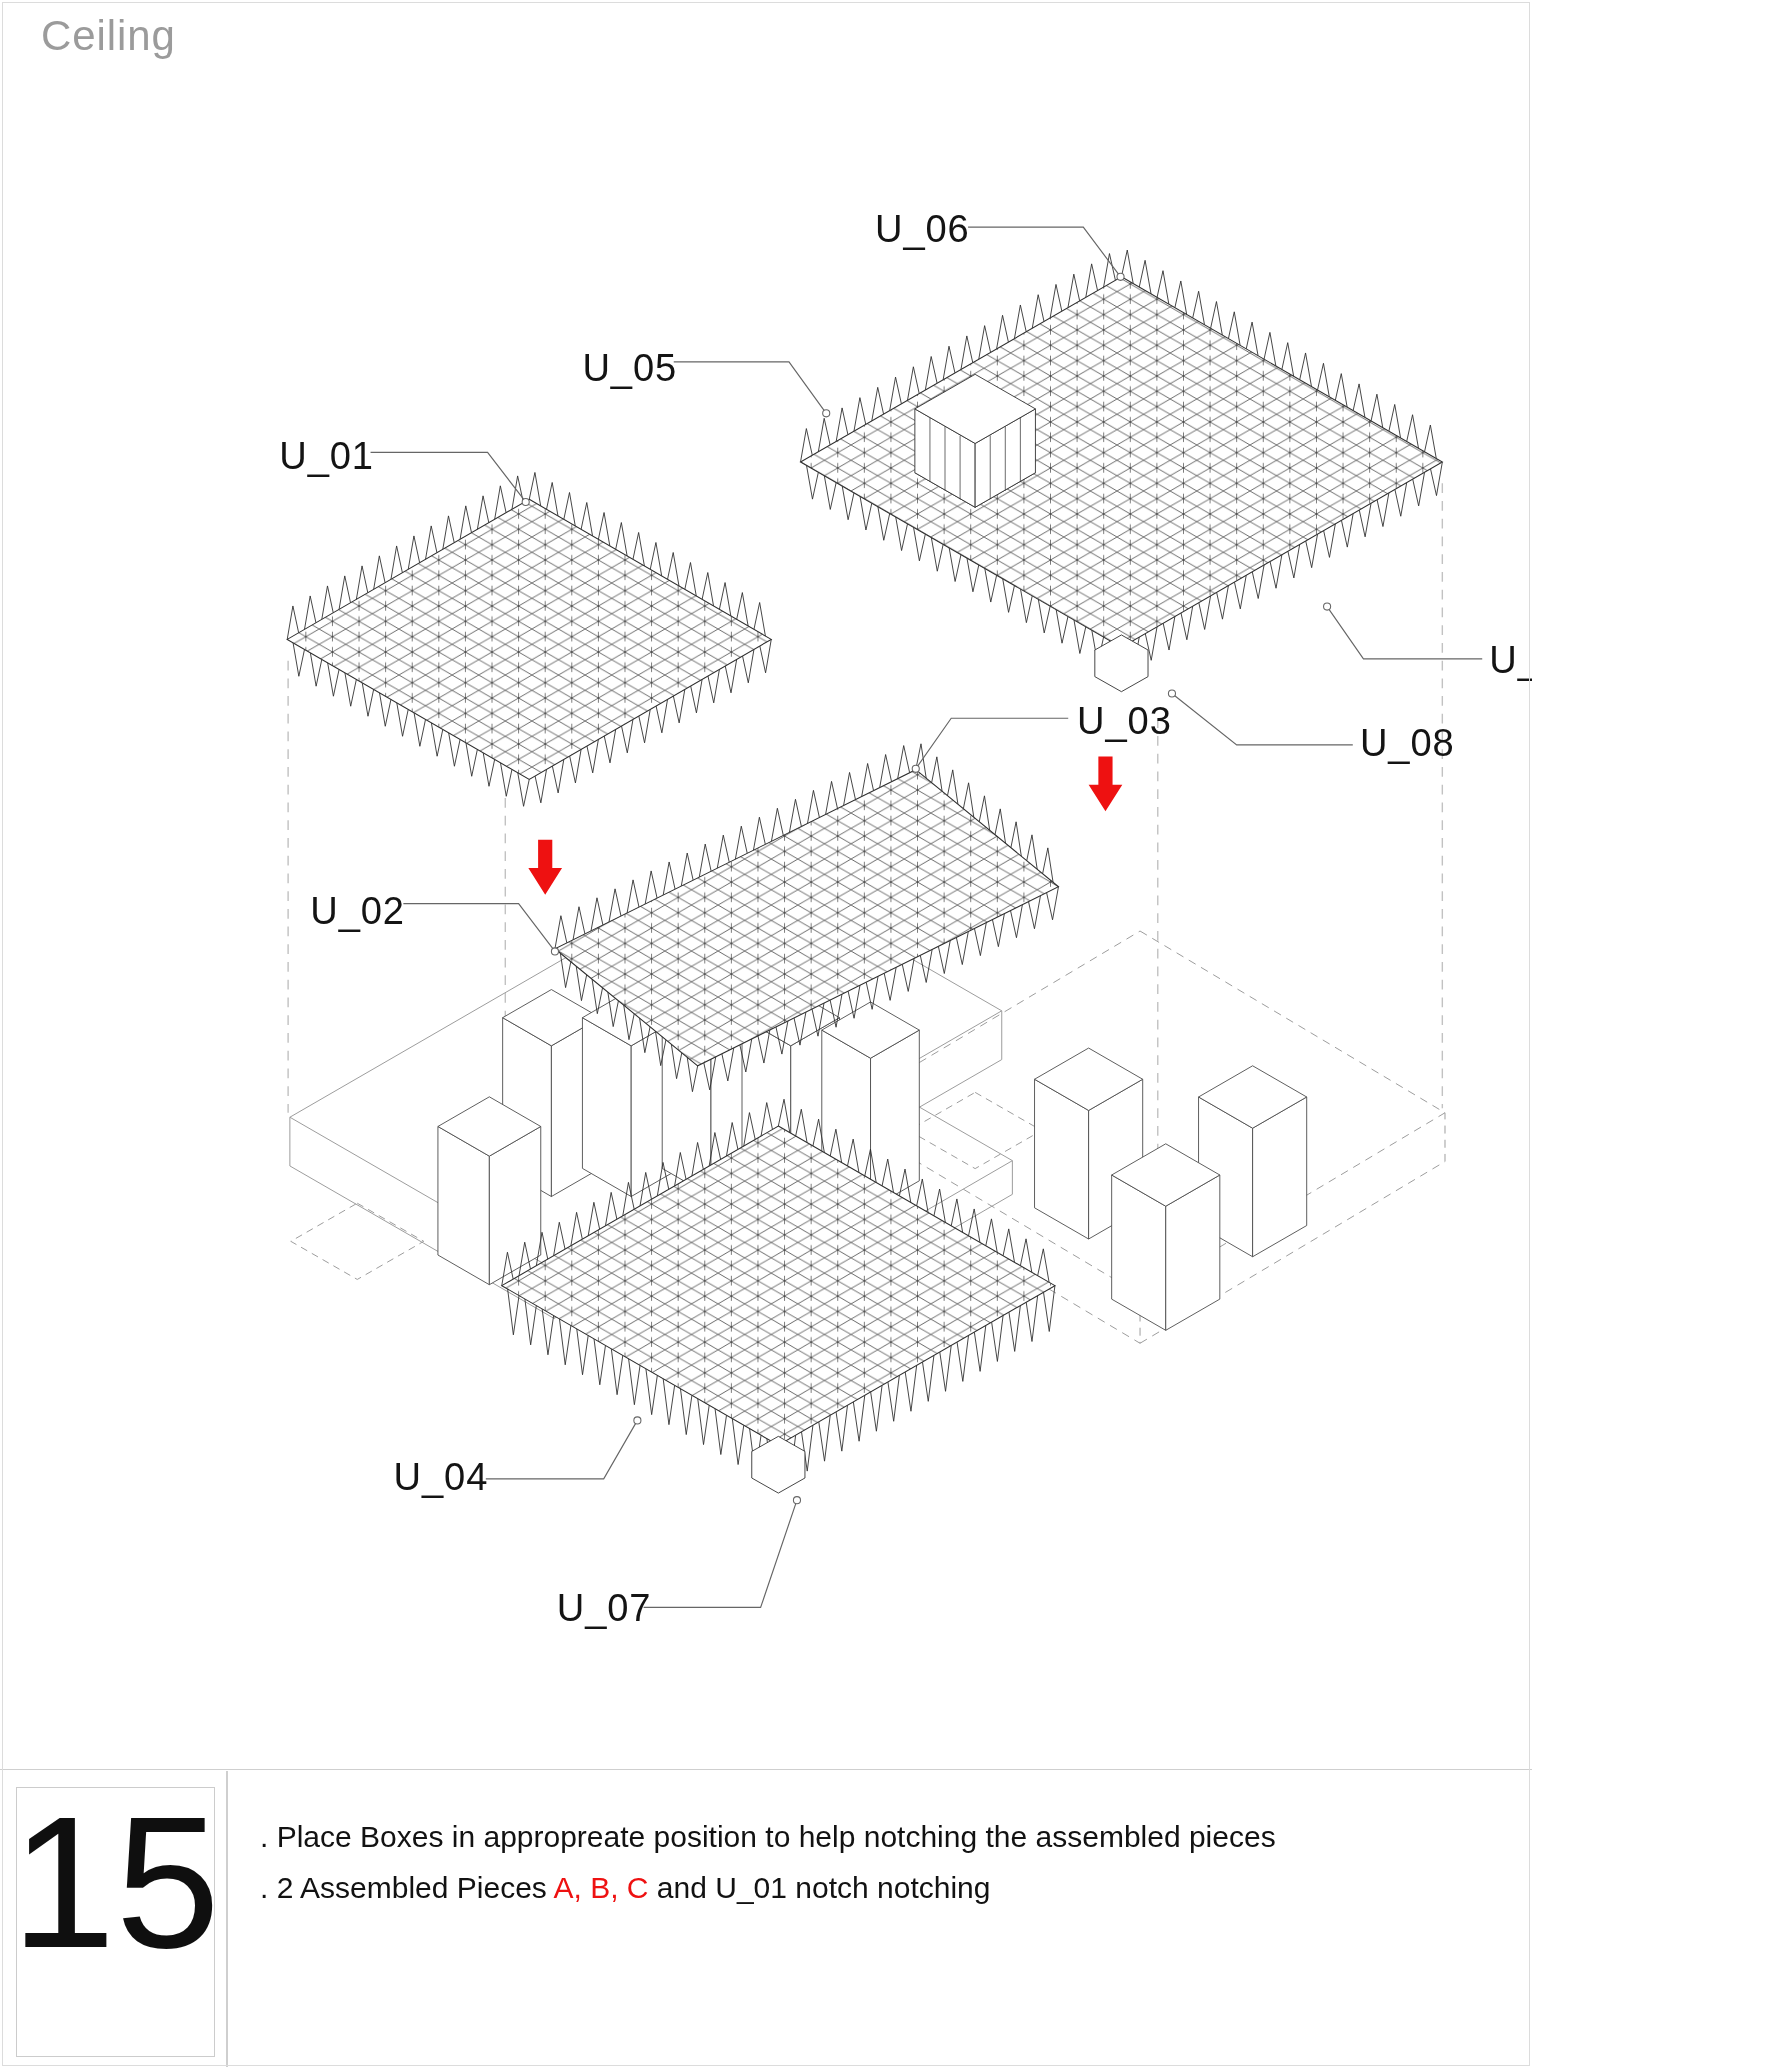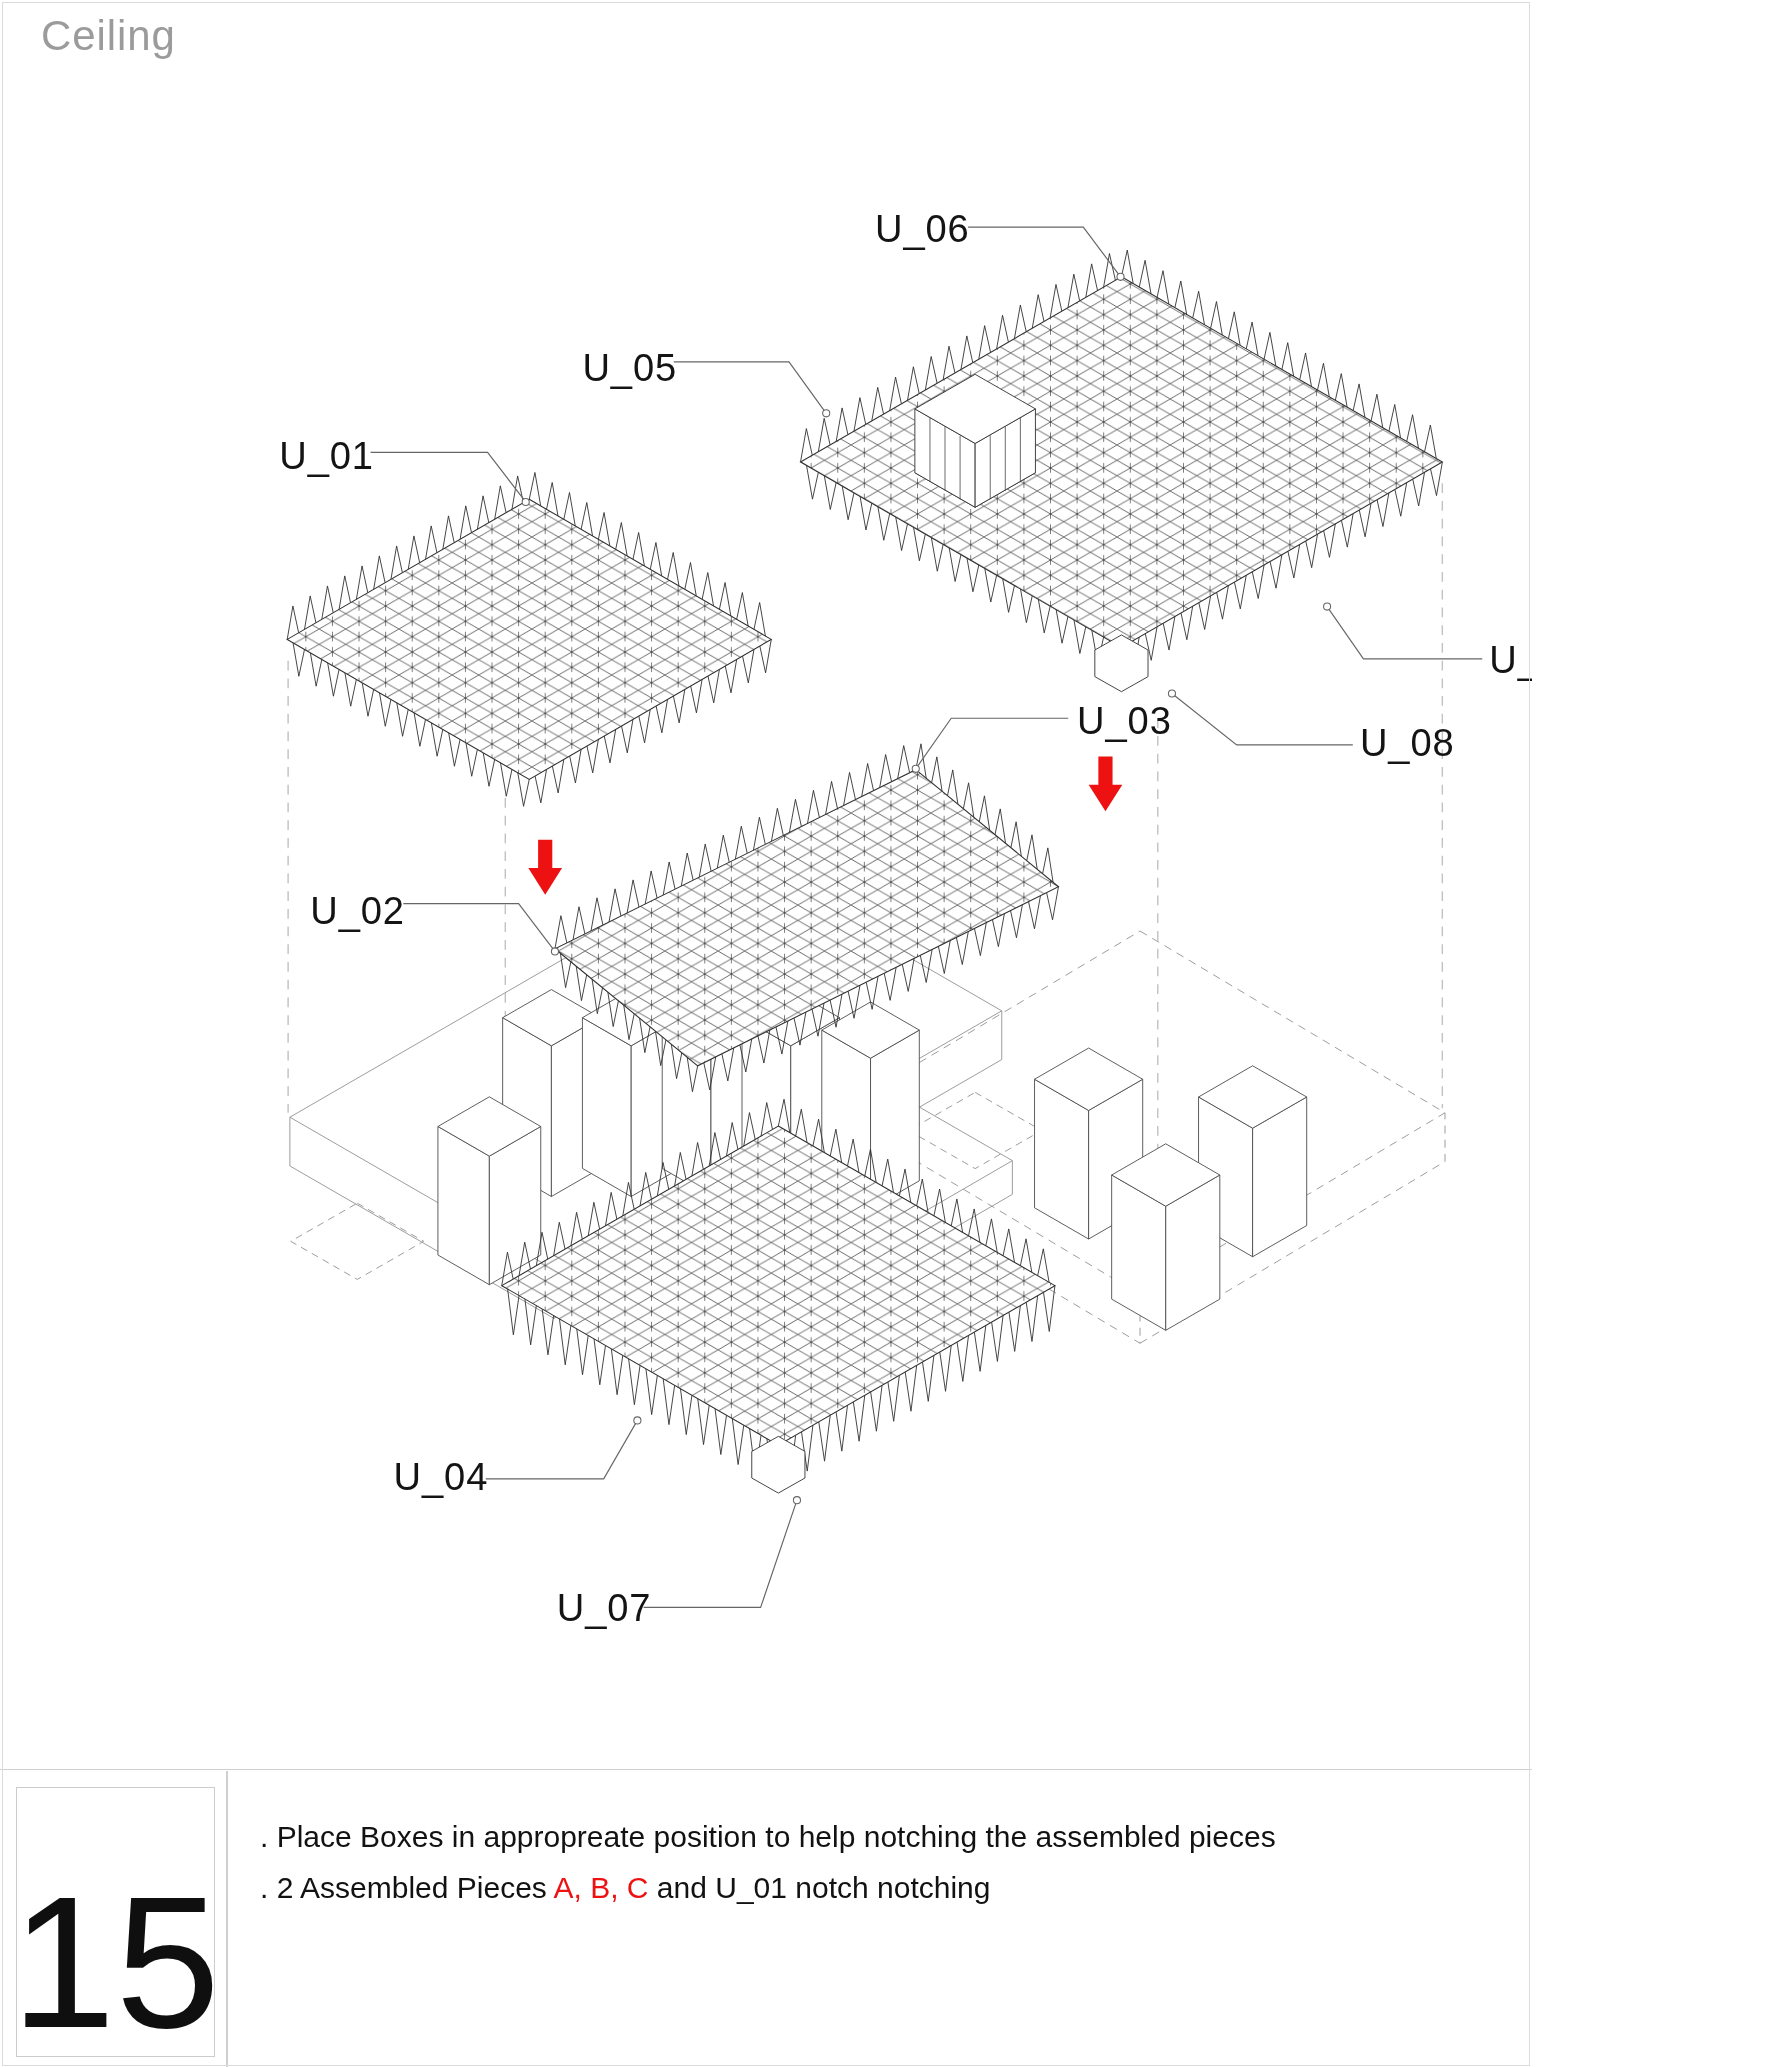"15" .step-box { align-items: flex-end -> flex-start }
